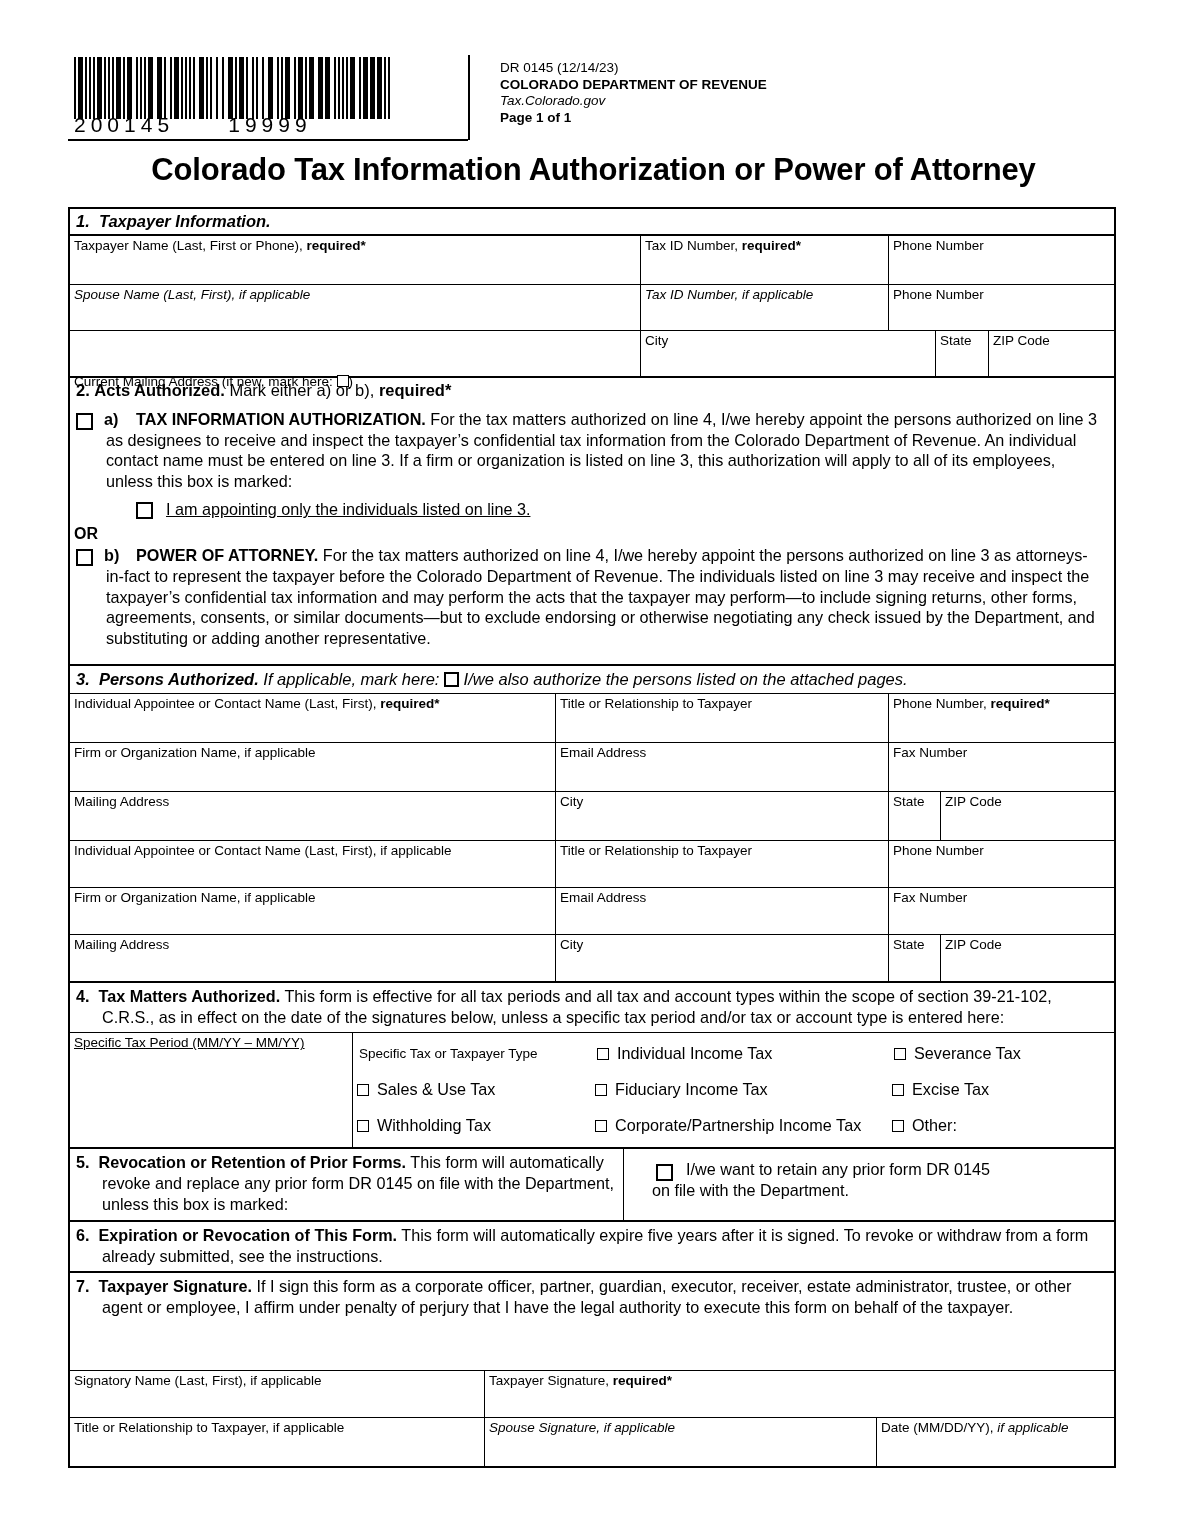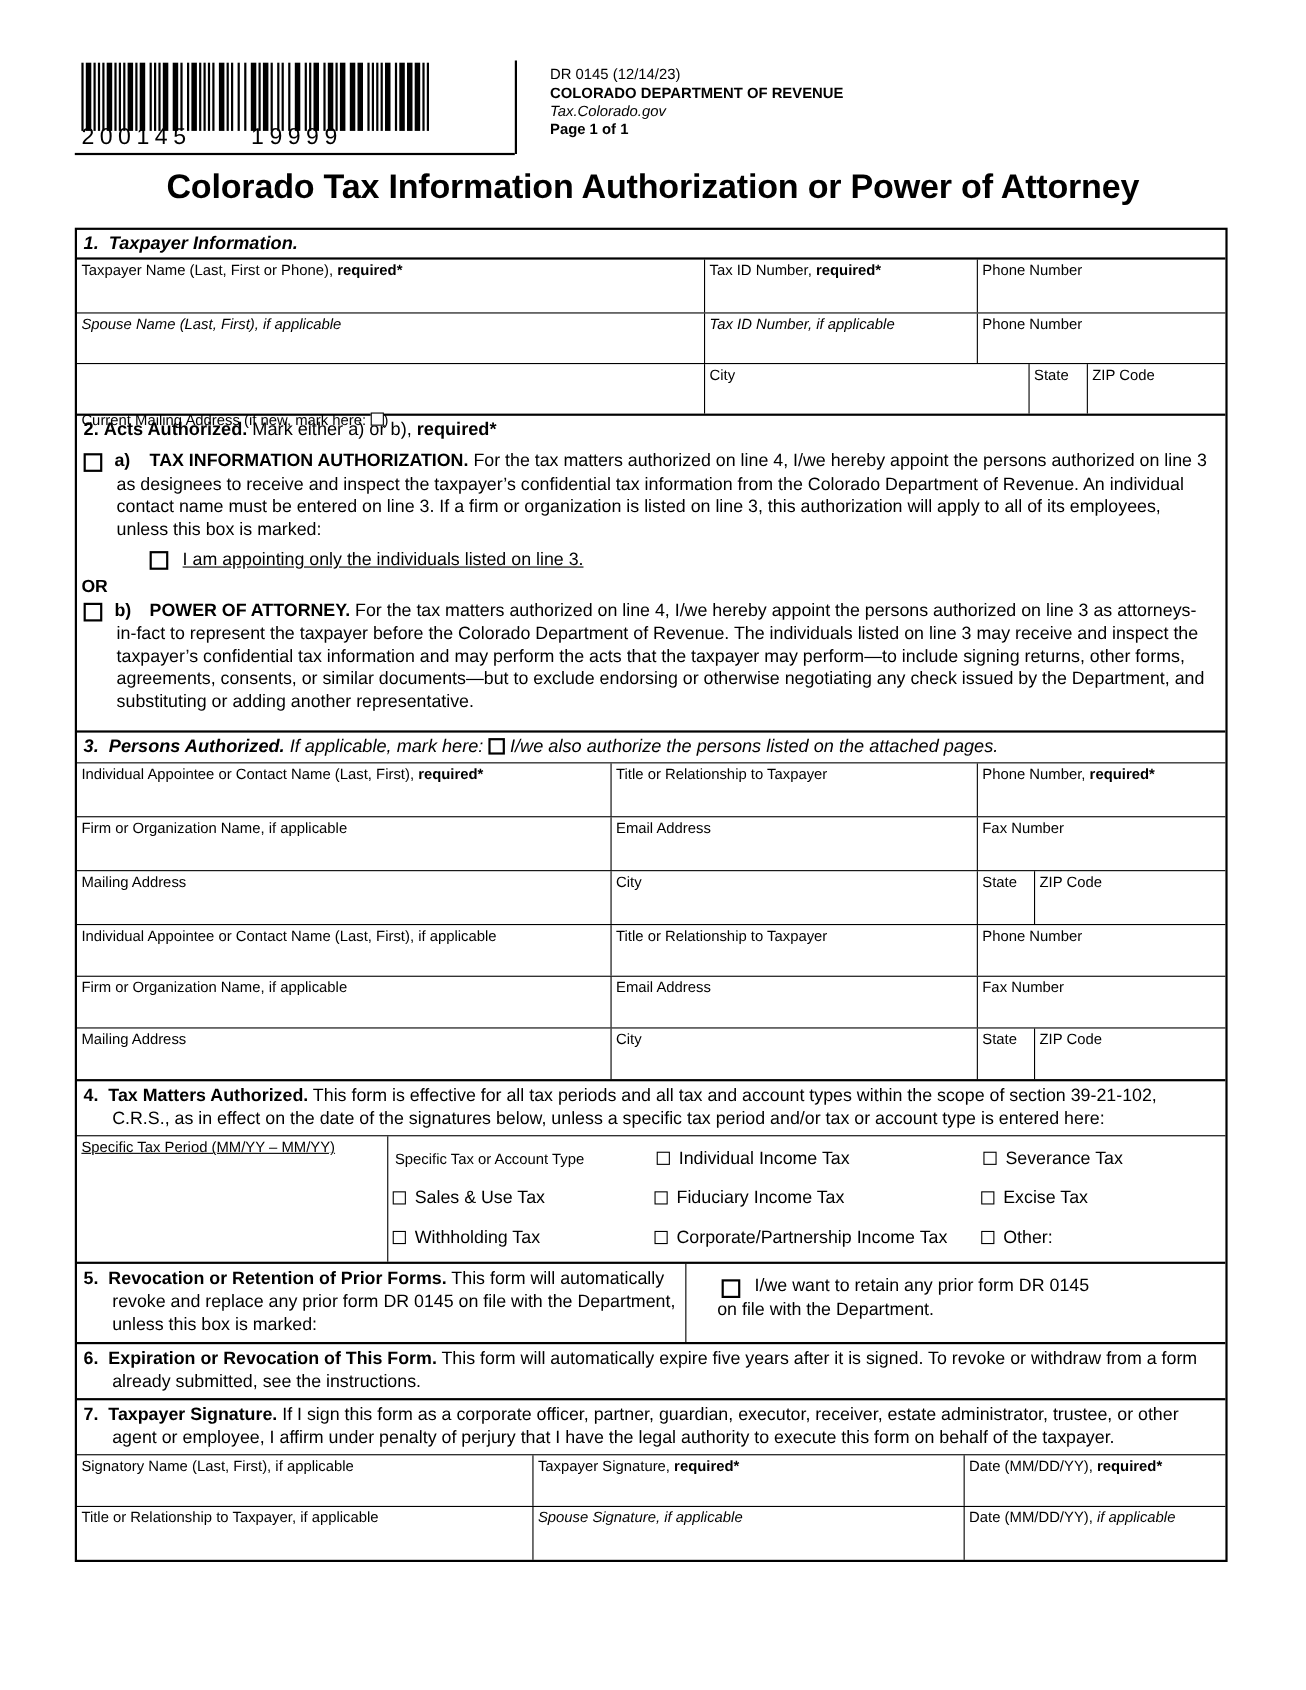"Specific Tax or Account Type" div.s4c1 { text: Account -> Taxpayer }
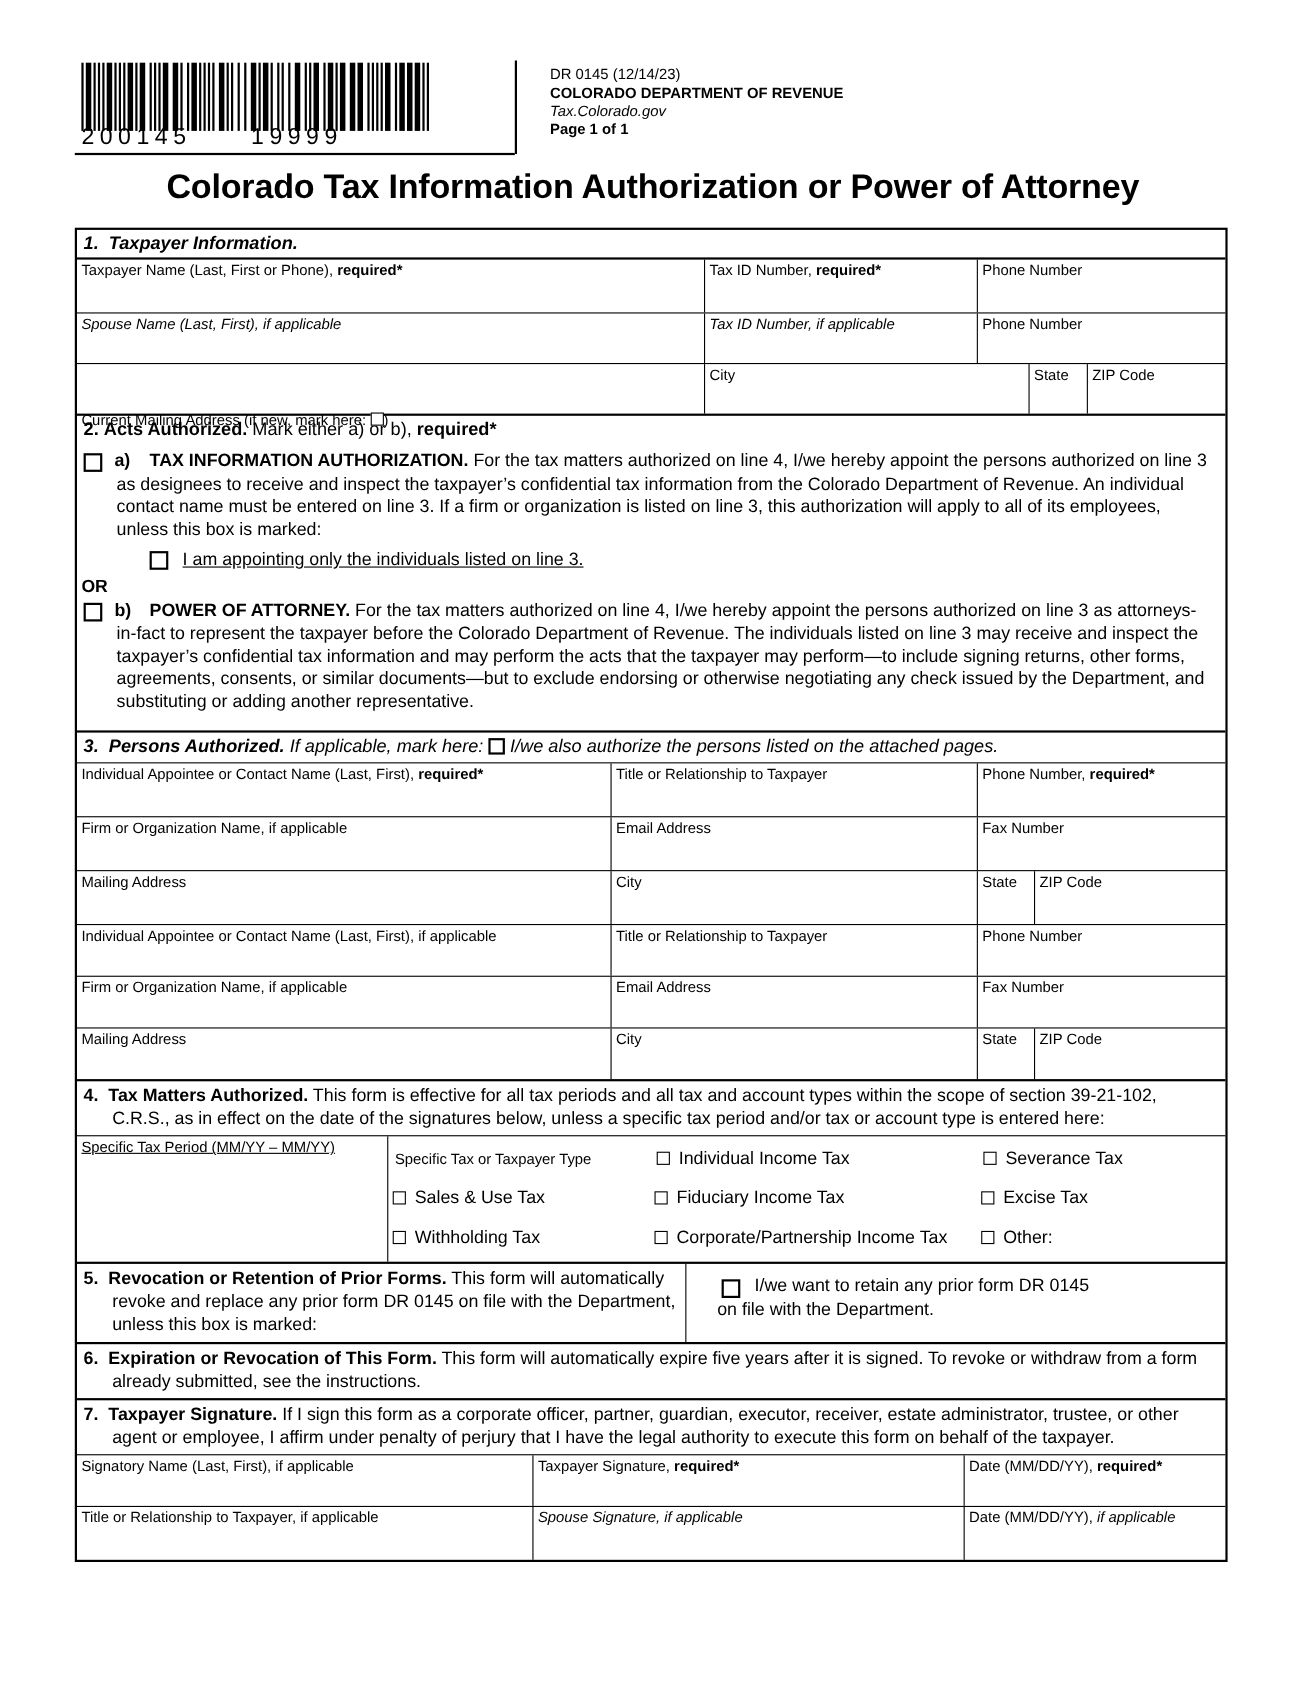"Signatory Name (Last, First), if" div.grid { margin-top: none -> 48px }
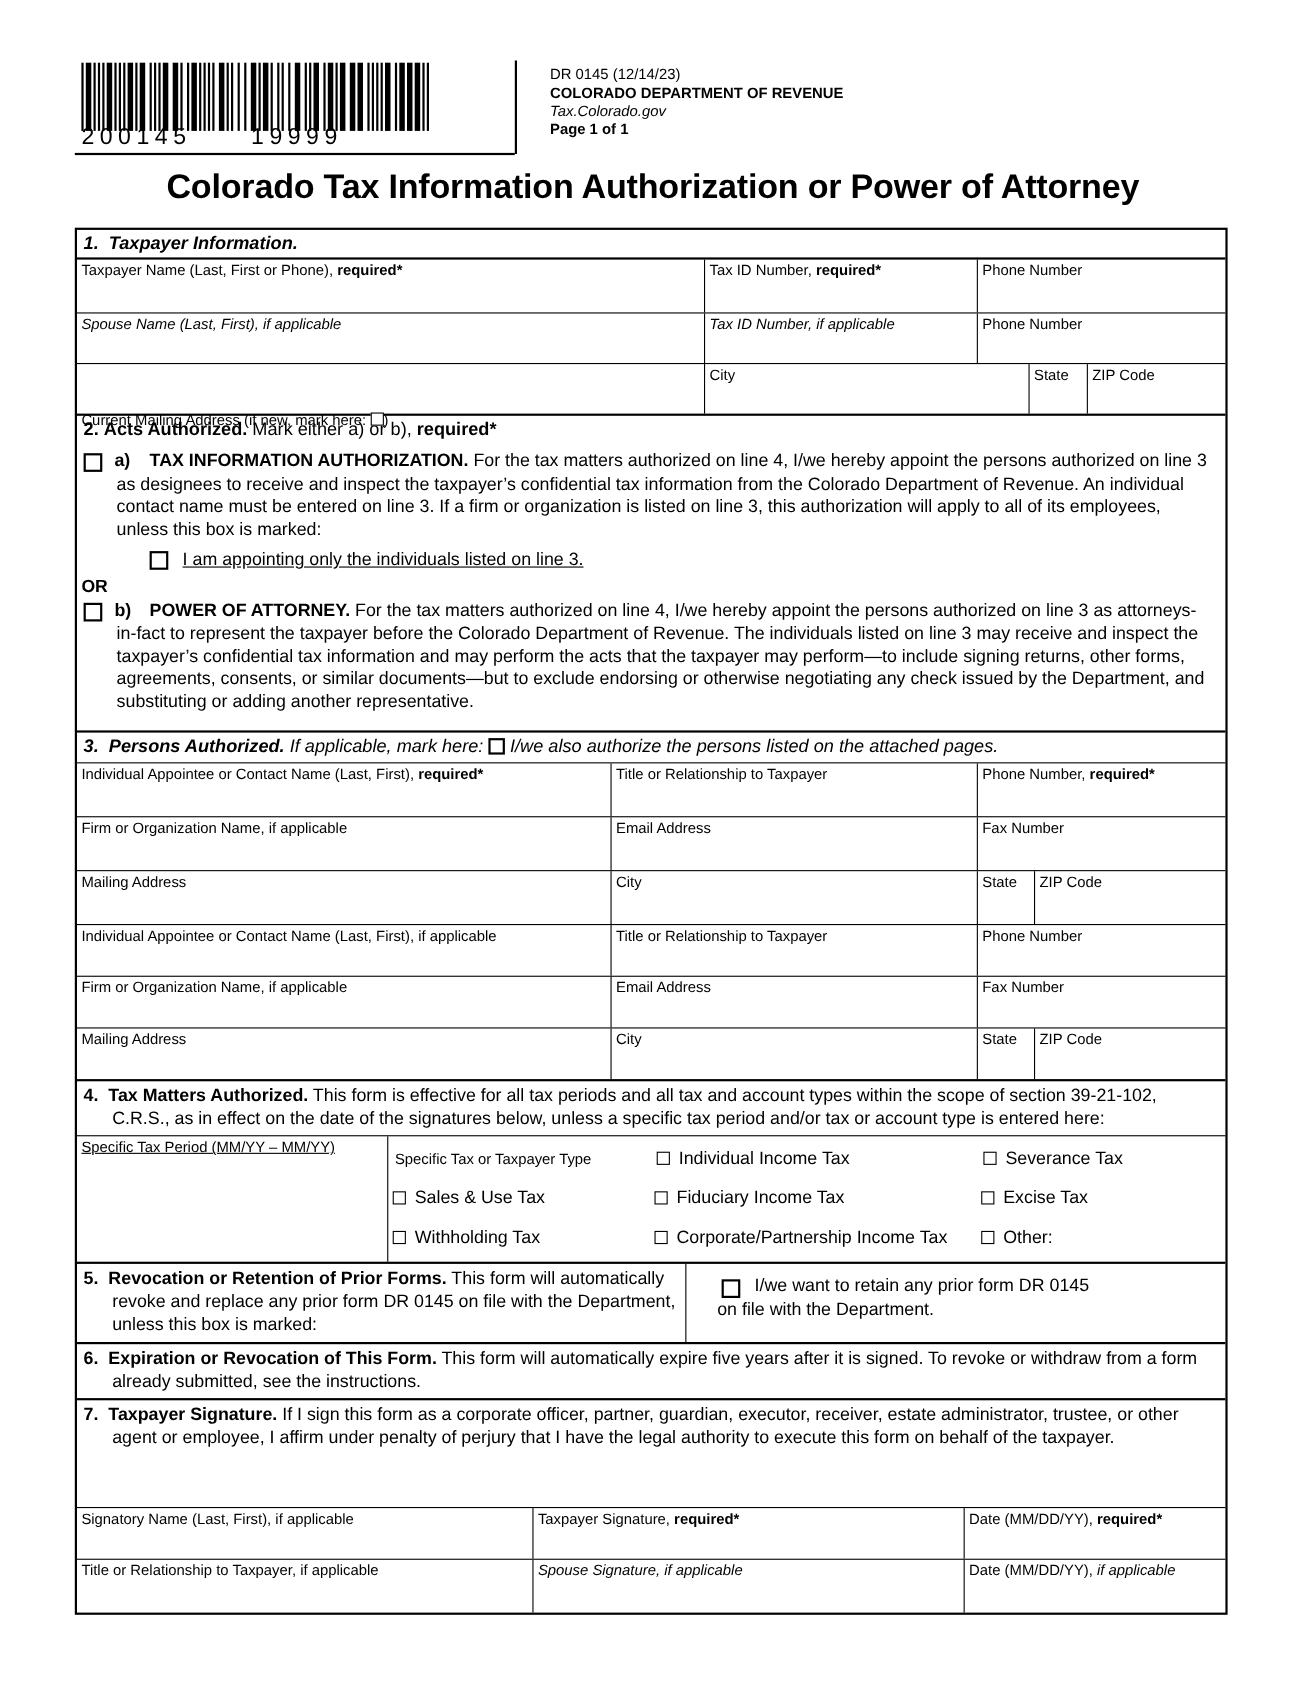"Date (MM/DD/YY), required*" div.cell { html: <div> <span><span>Date (MM/DD/YY), </span><b>required*</b></span> </div> -> none }
